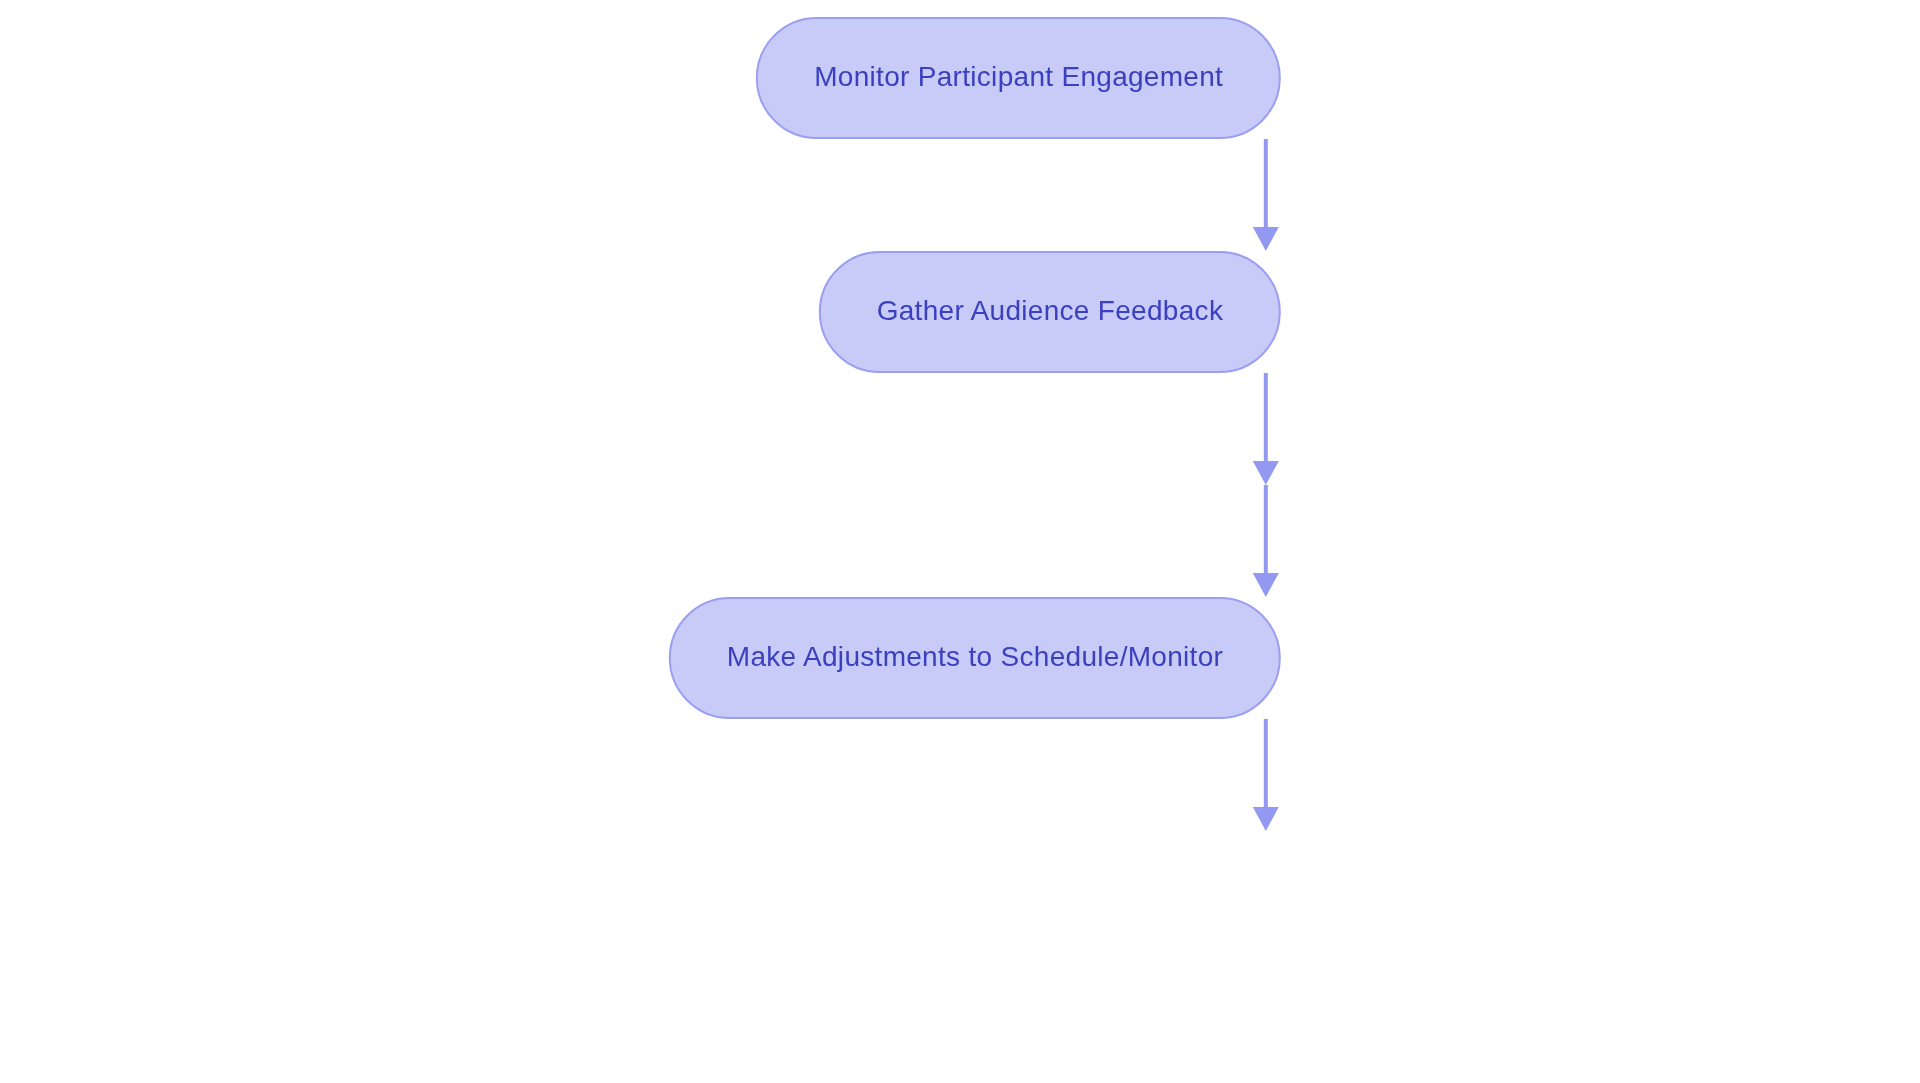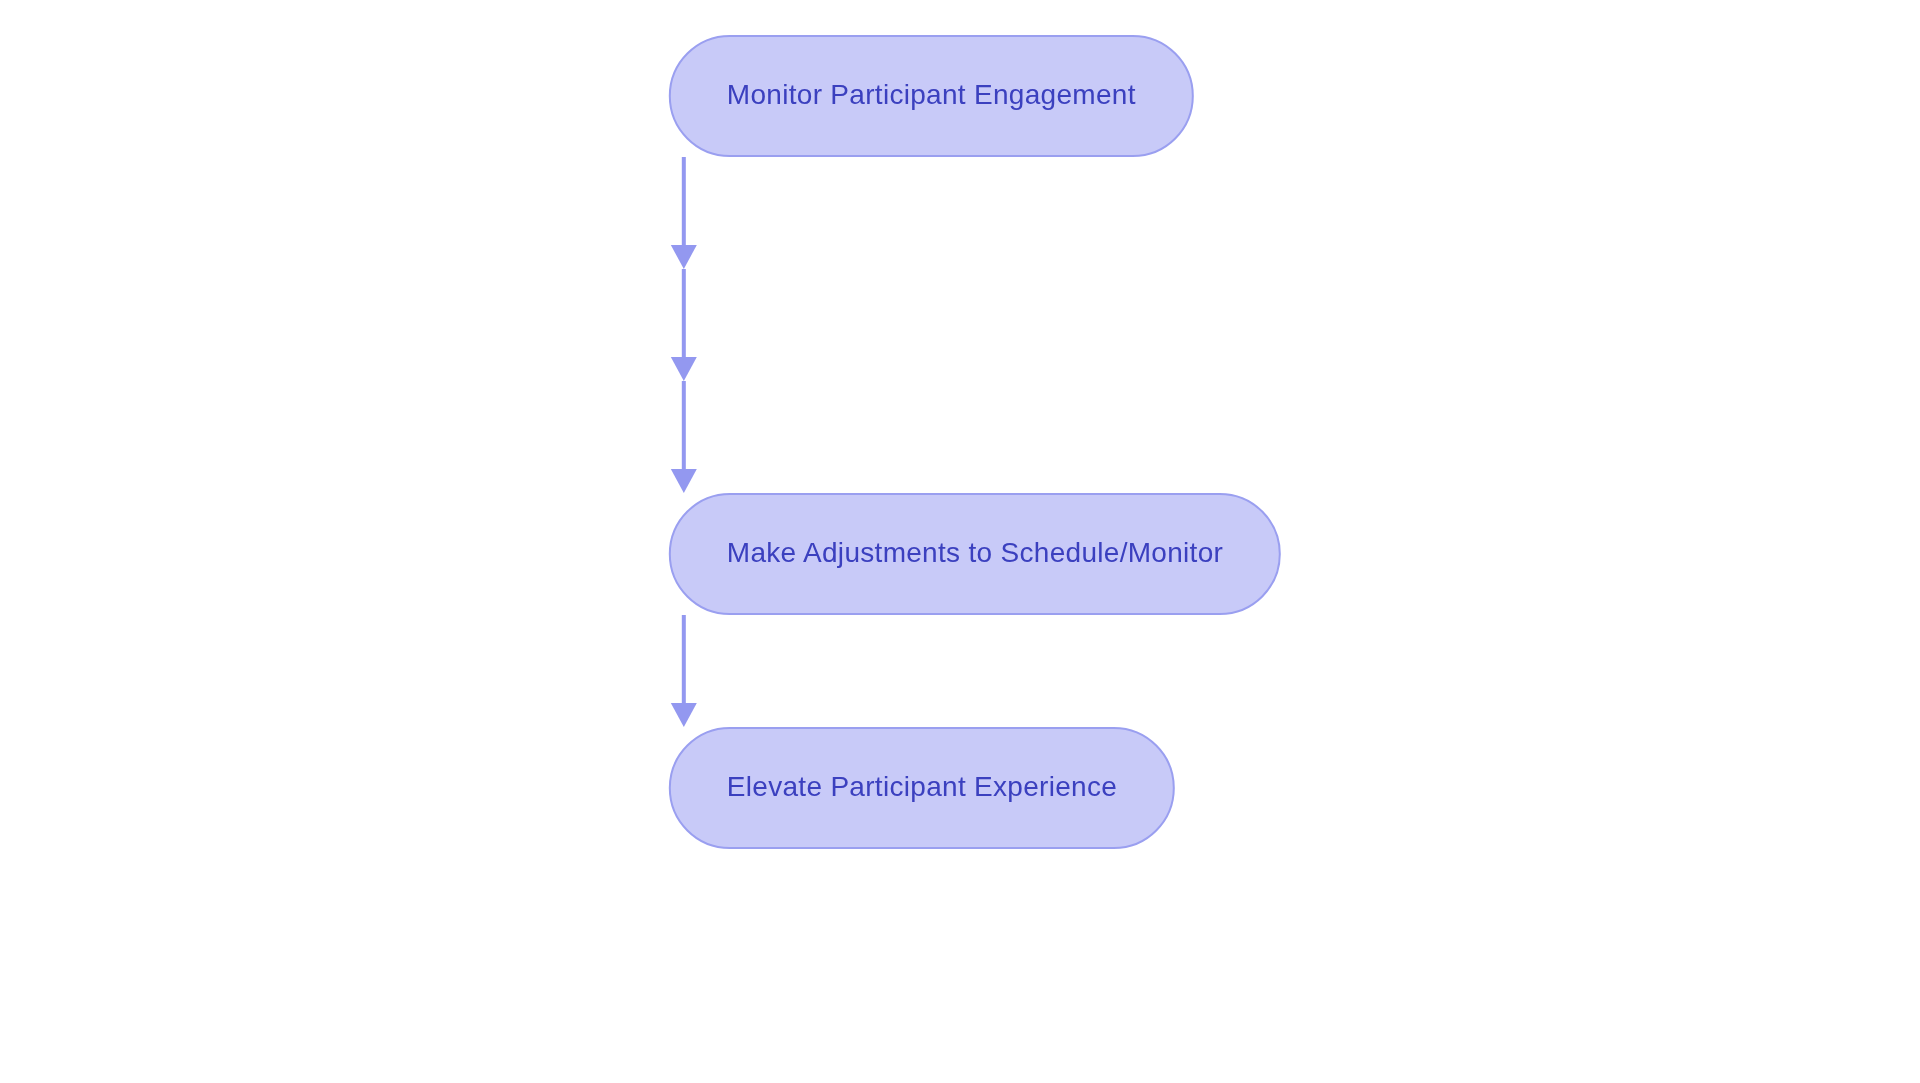"Monitor Participant Engagement" .flow-column { align-items: flex-start -> flex-end; top: 35px -> 17px }
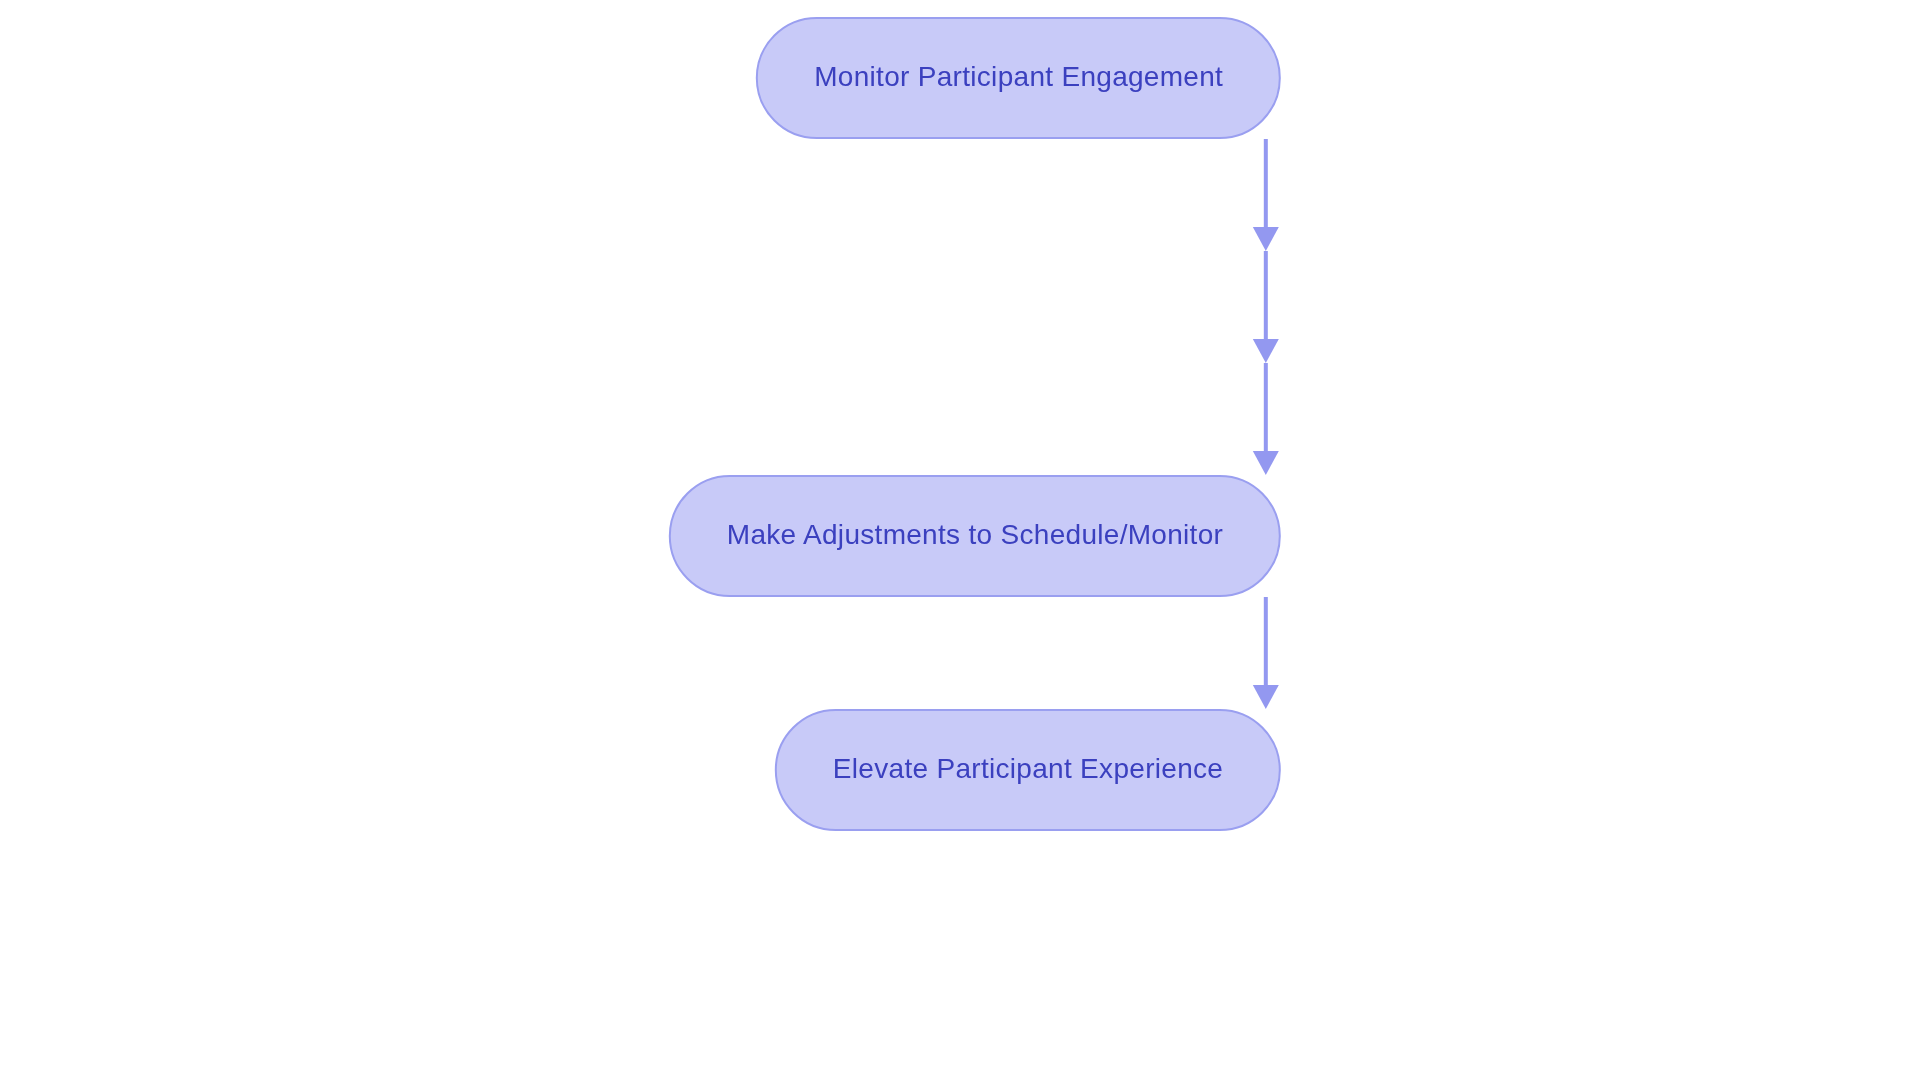"Gather Audience Feedback" div.node { html: none -> <div> <span>Gather Audience Feedback</span> </div> }
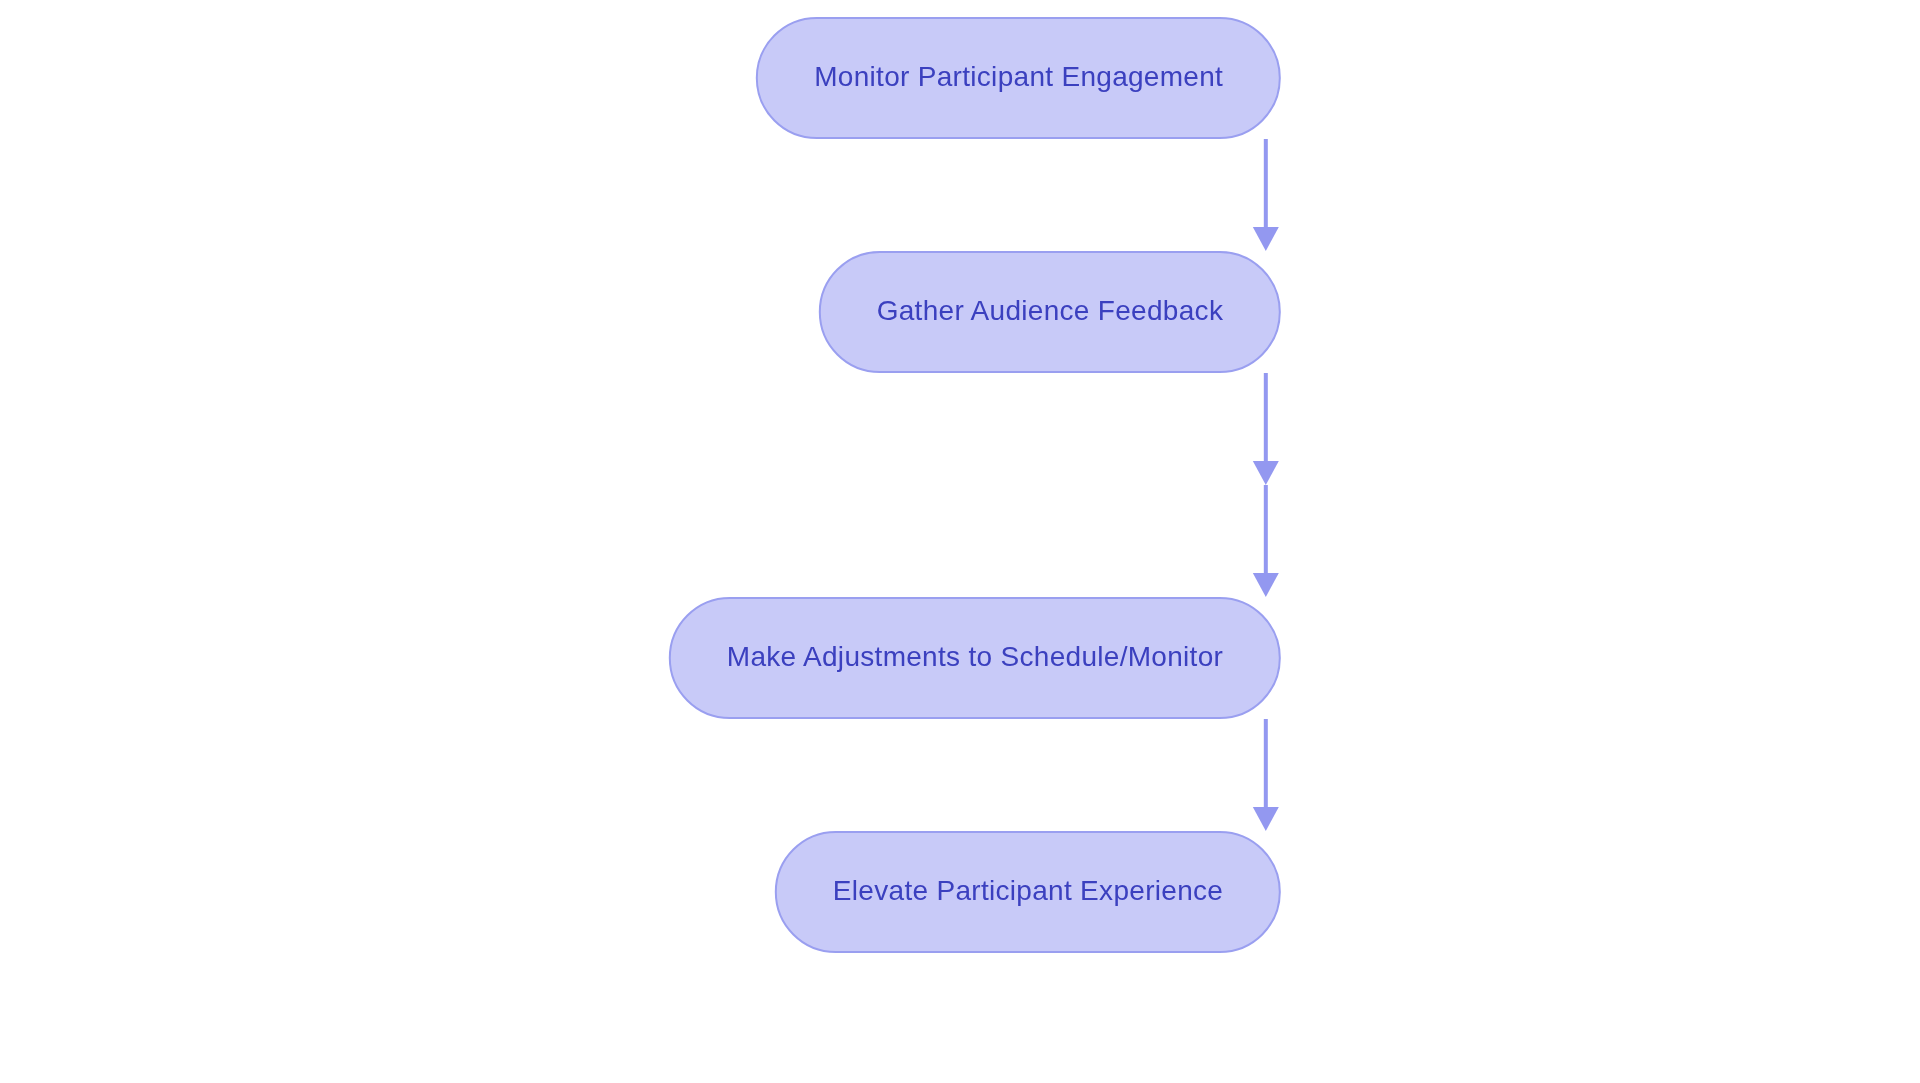"Elevate Participant Experience" div.node { html: <div> <span>Elevate Participant Experience</span> </div> -> none }
